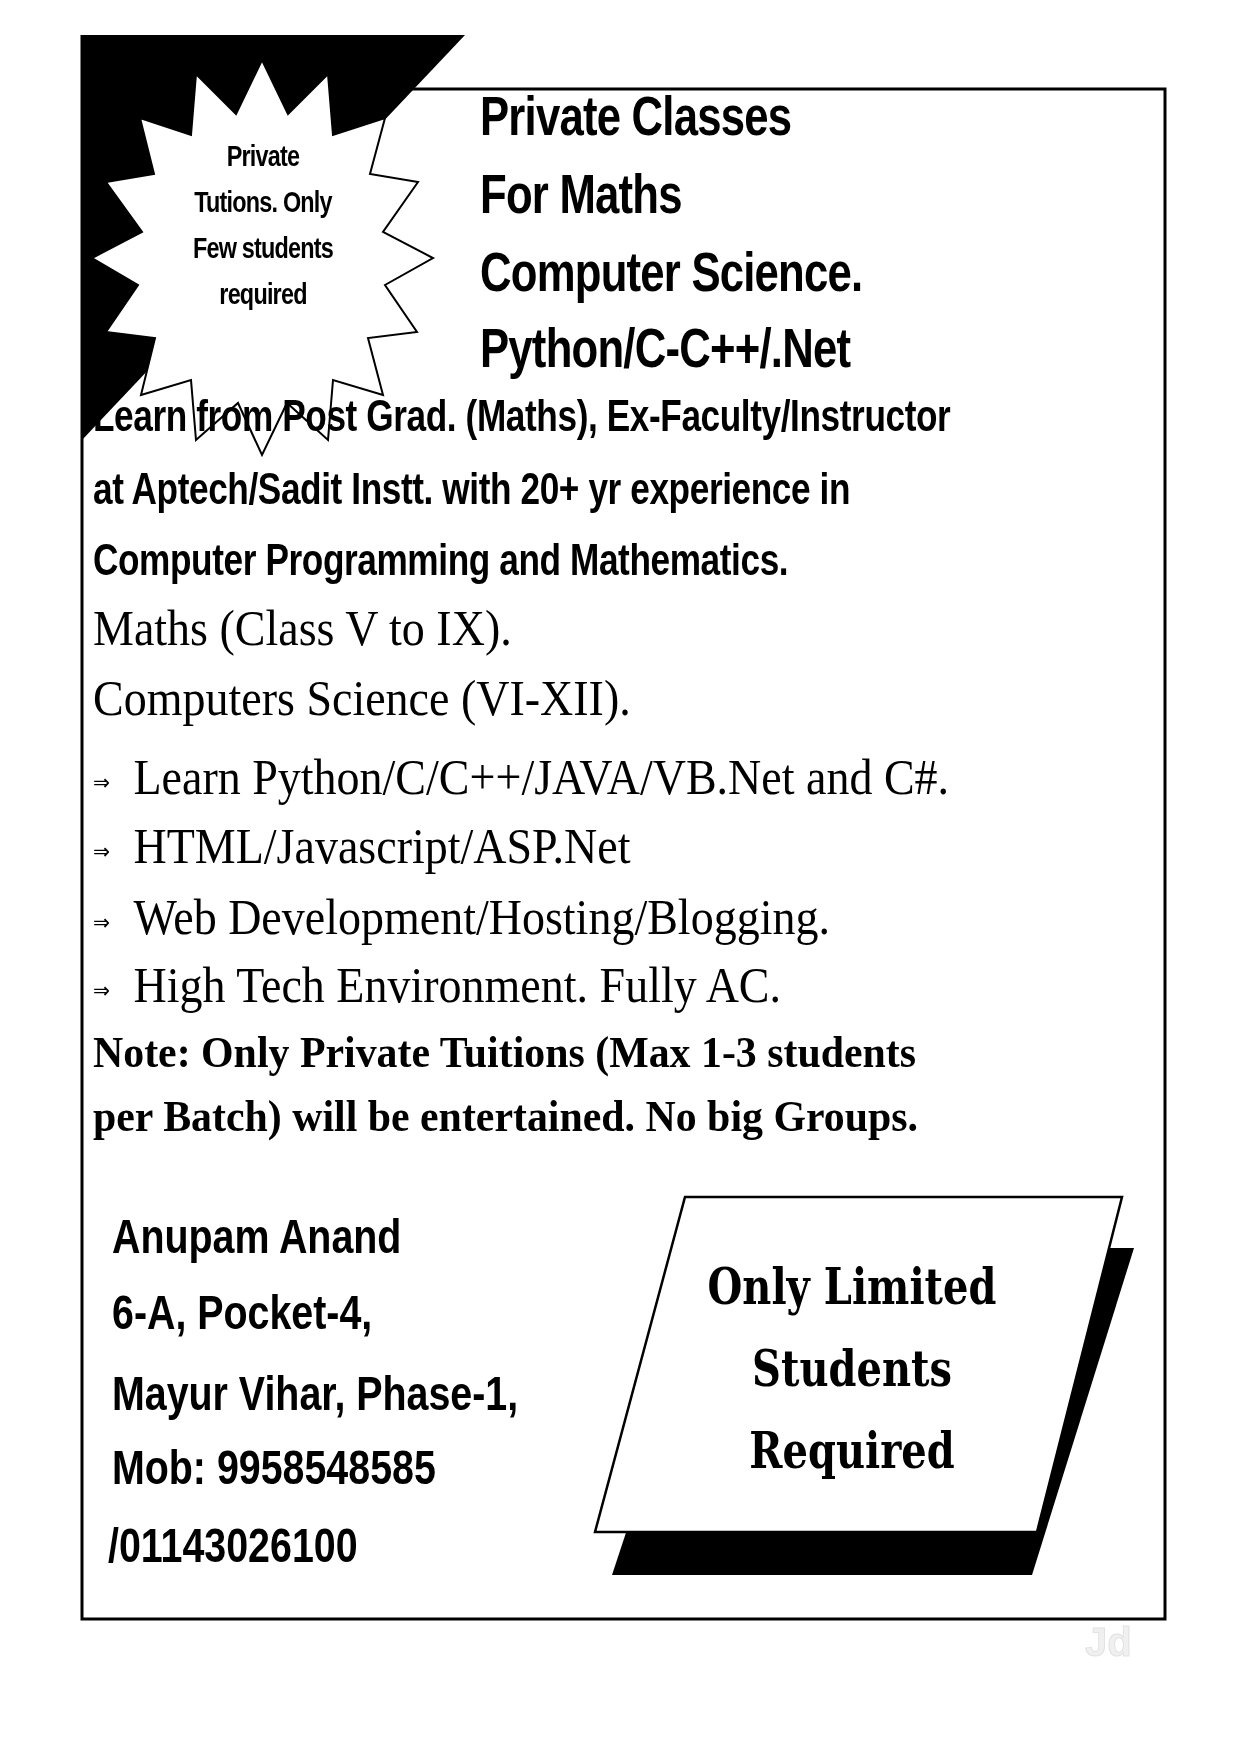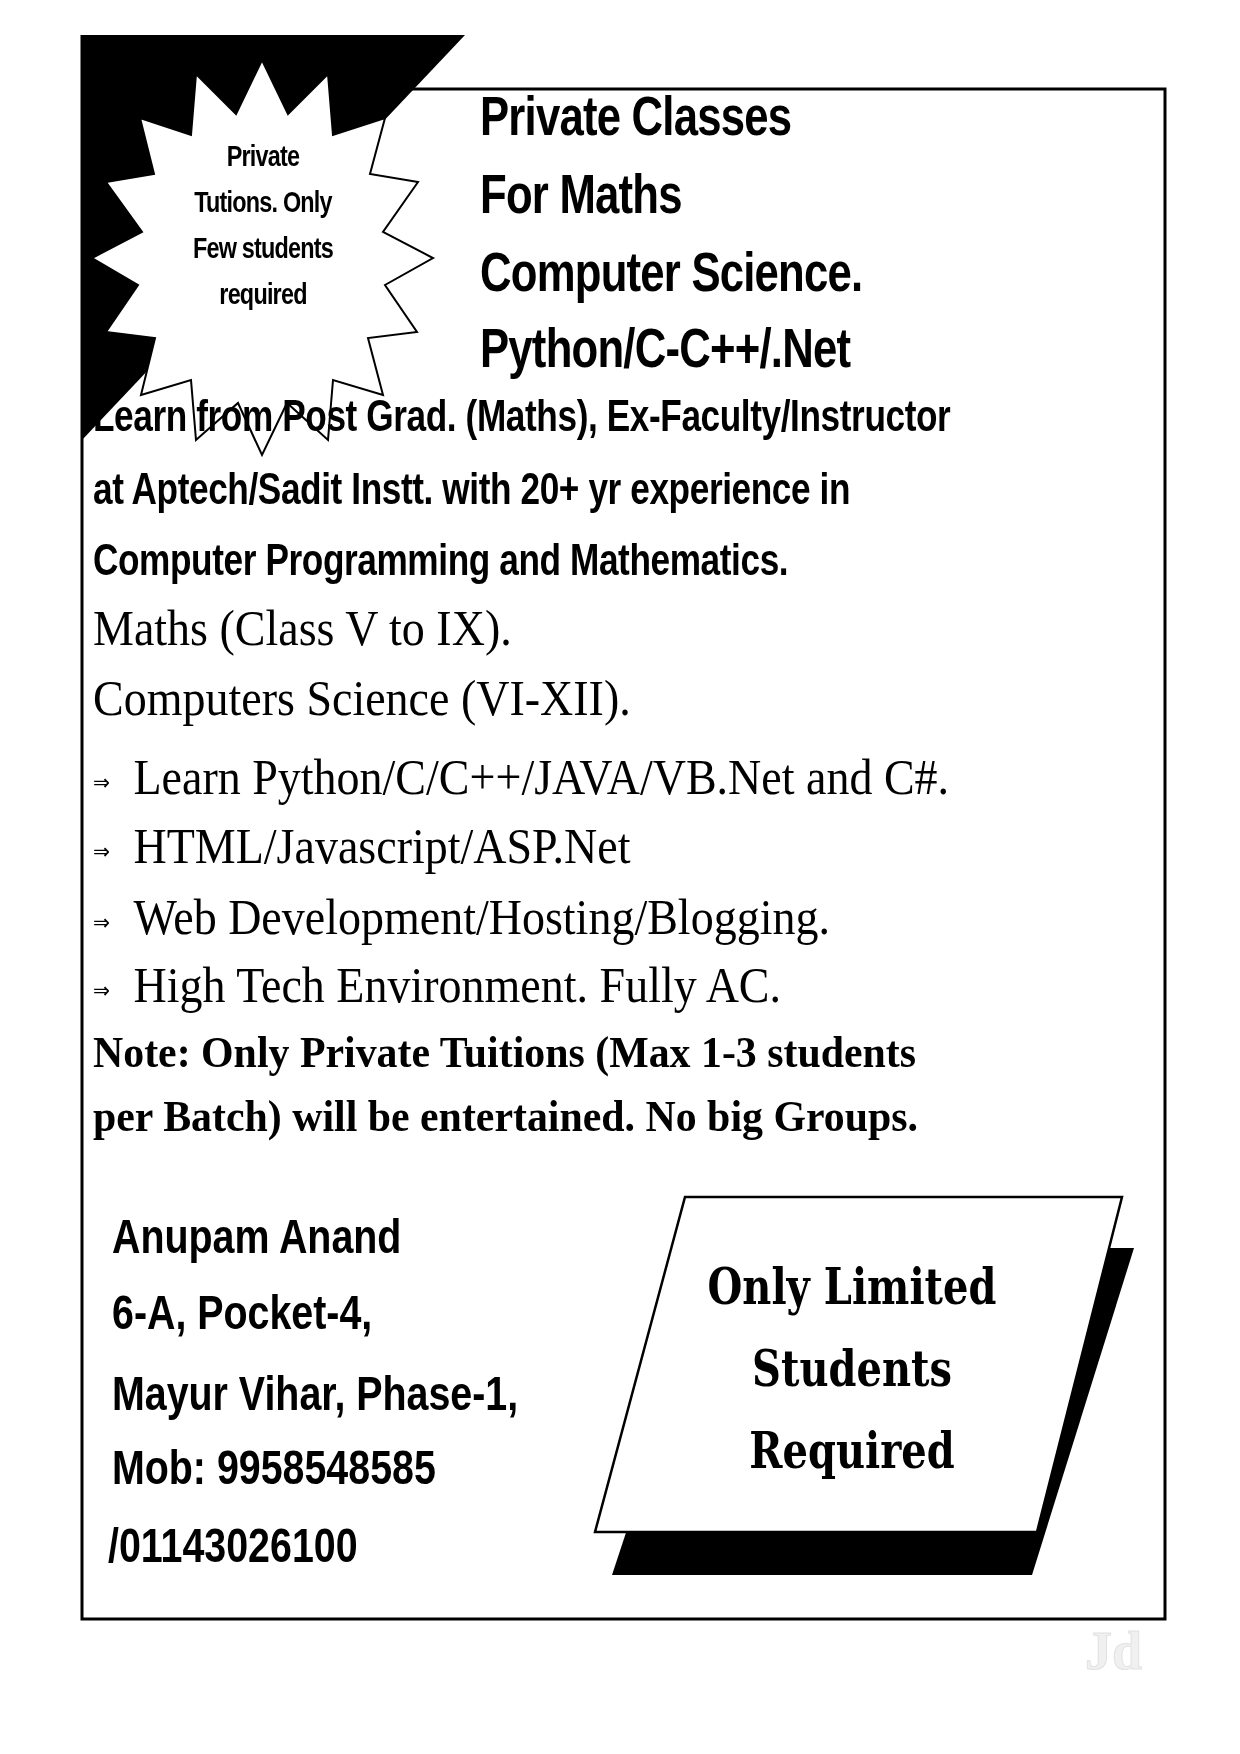"Jd" .watermark { font-family: Liberation Serif, serif -> Liberation Sans, sans-serif; font-size: 54px -> 40px }
